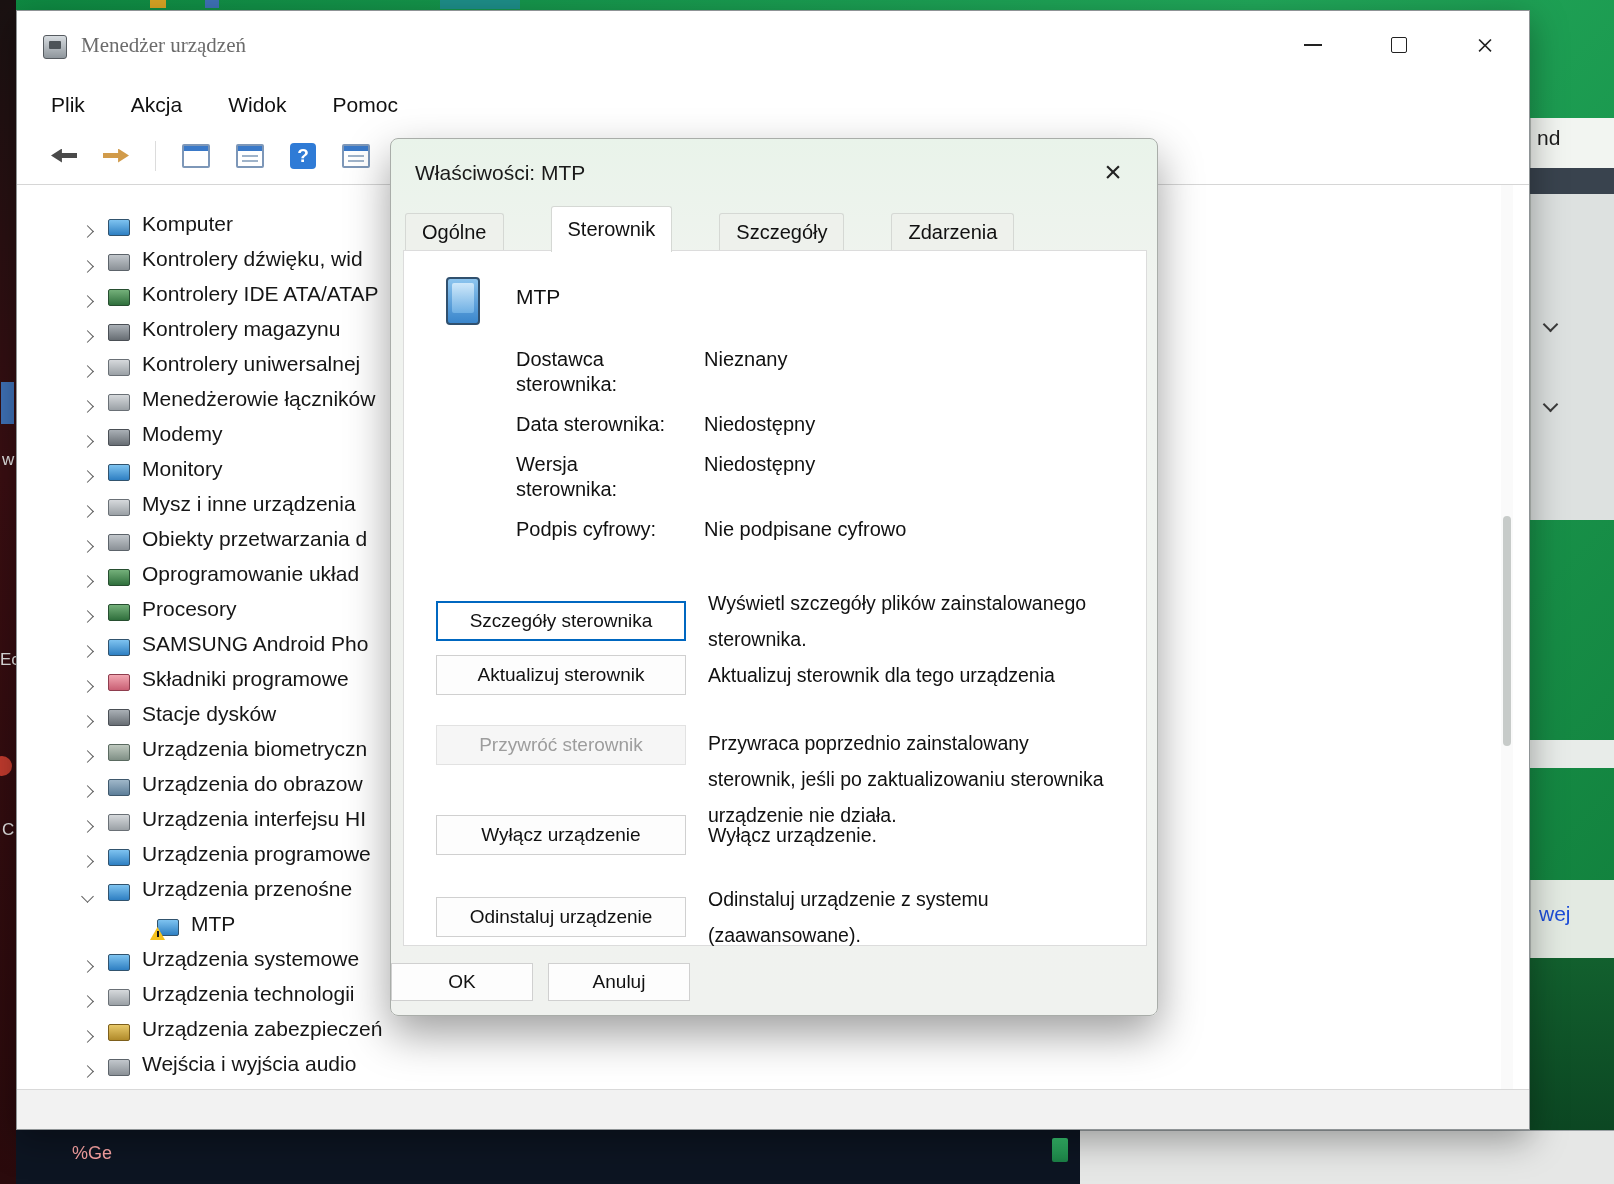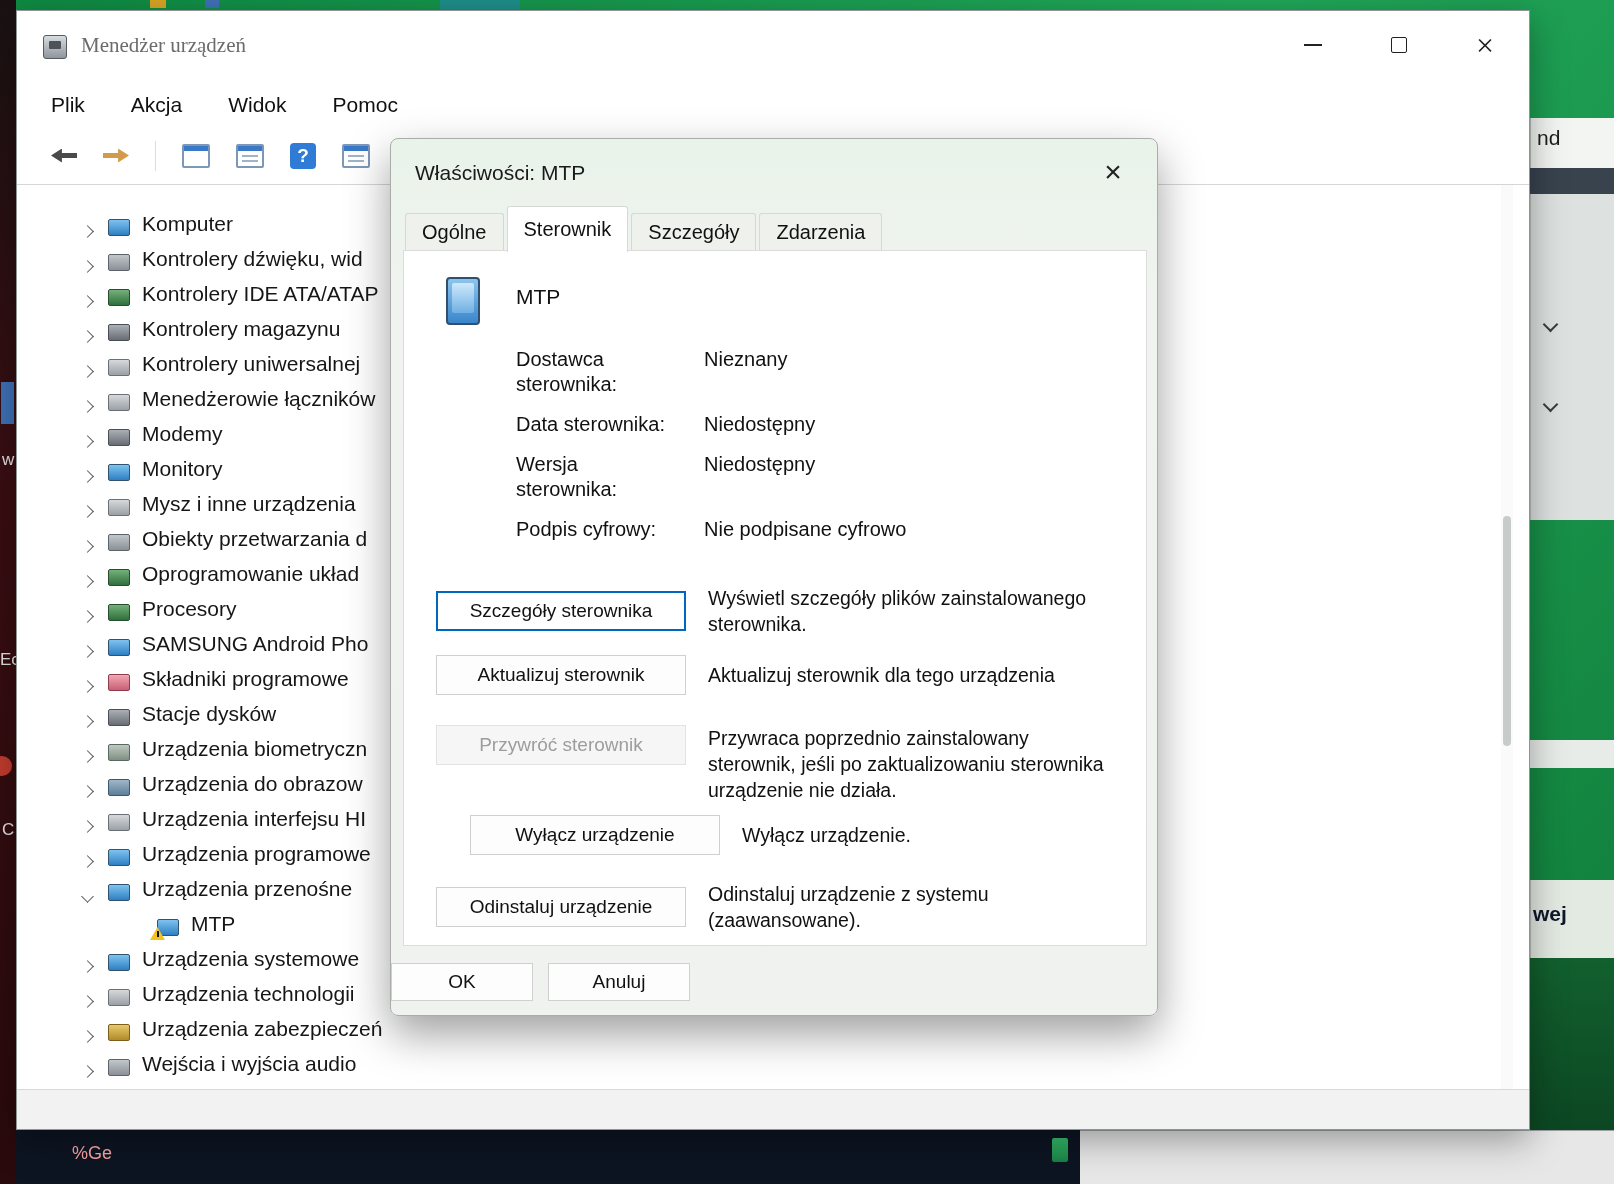"Ogólne" .tabs { gap: none -> 44px }
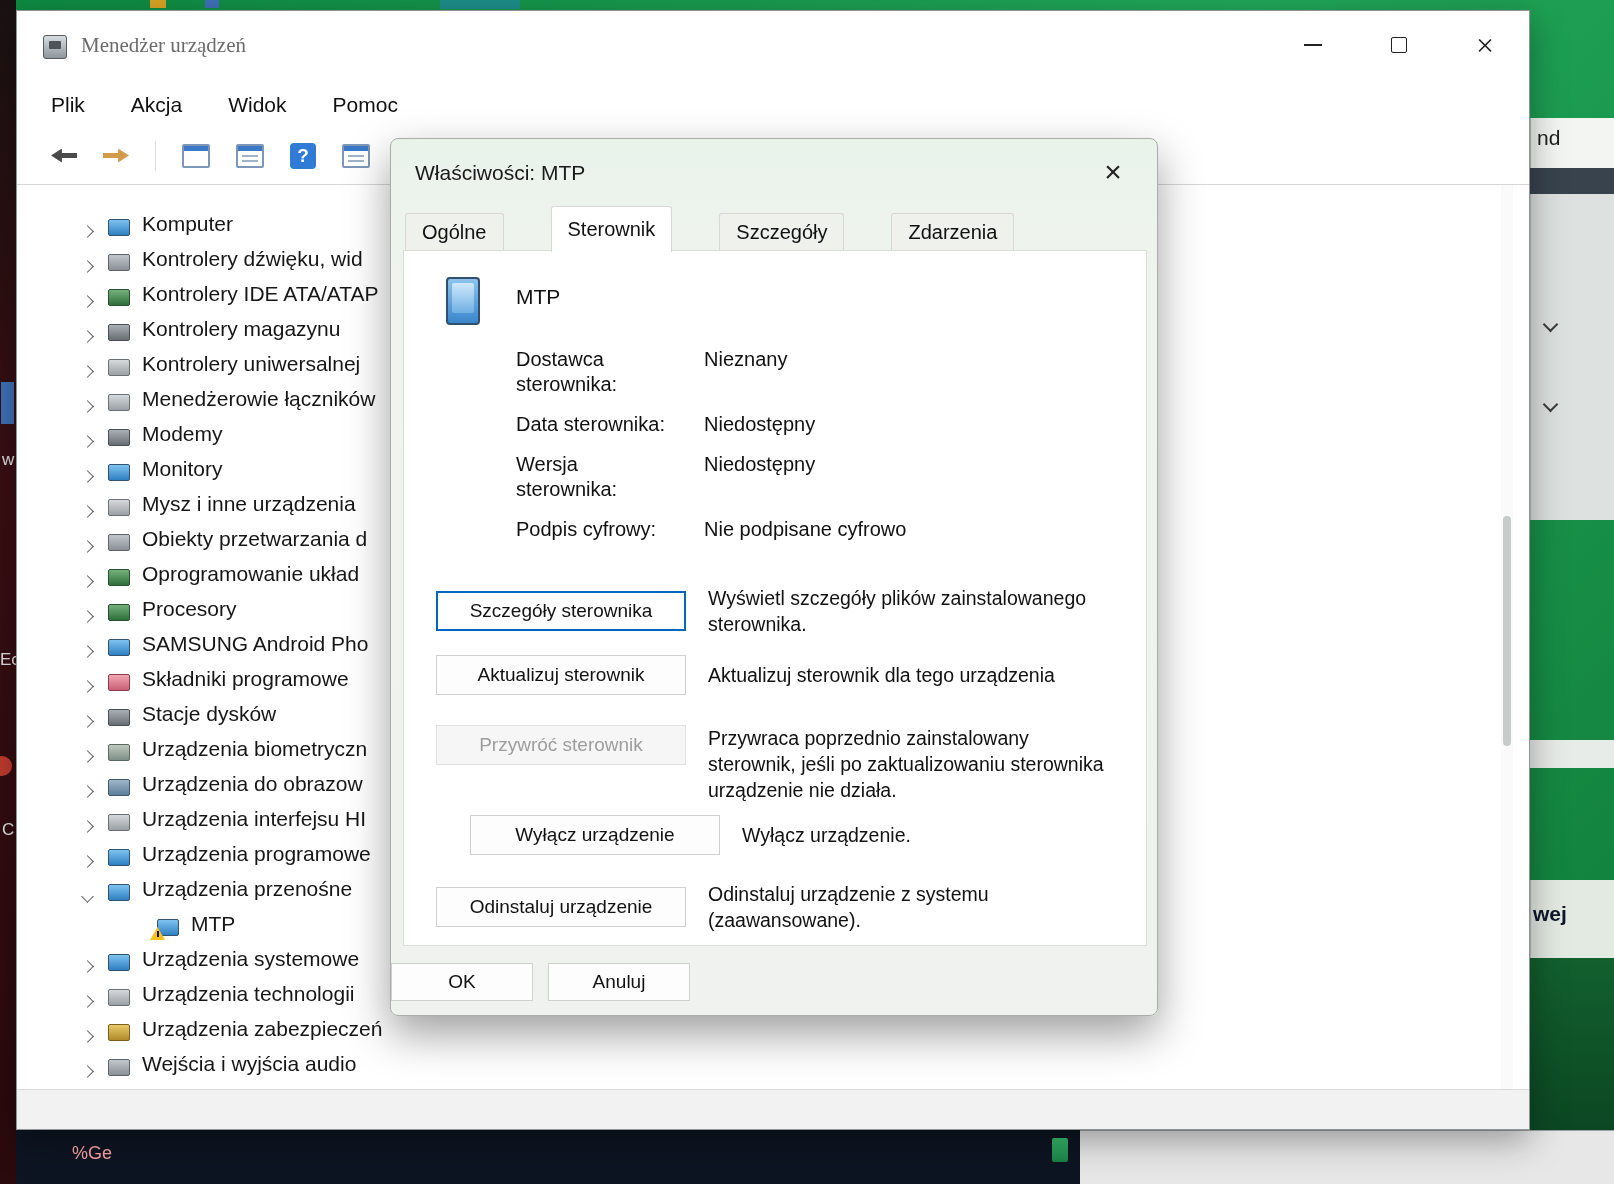"Wyświetl szczegóły plików" .action-desc { line-height: 26px -> 36px }
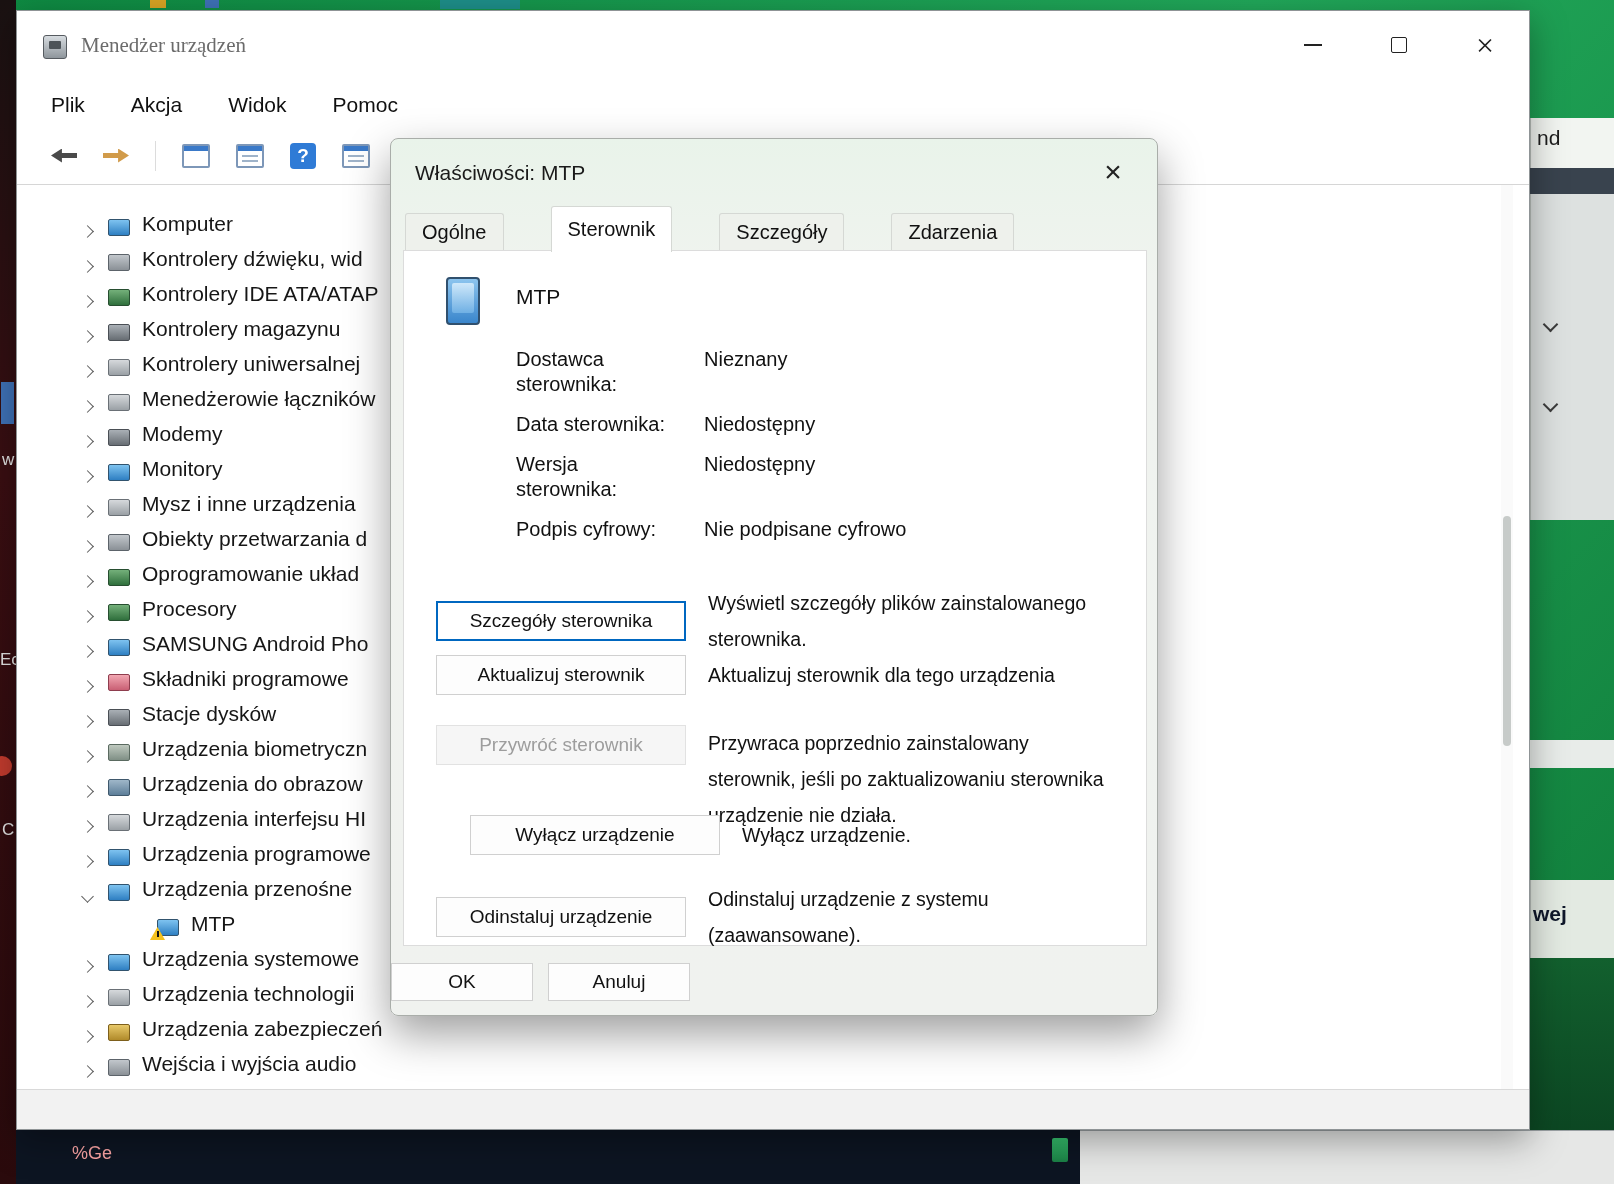"Wyłącz urządzenie" .action-row.r4 { margin-left: 34px -> none }
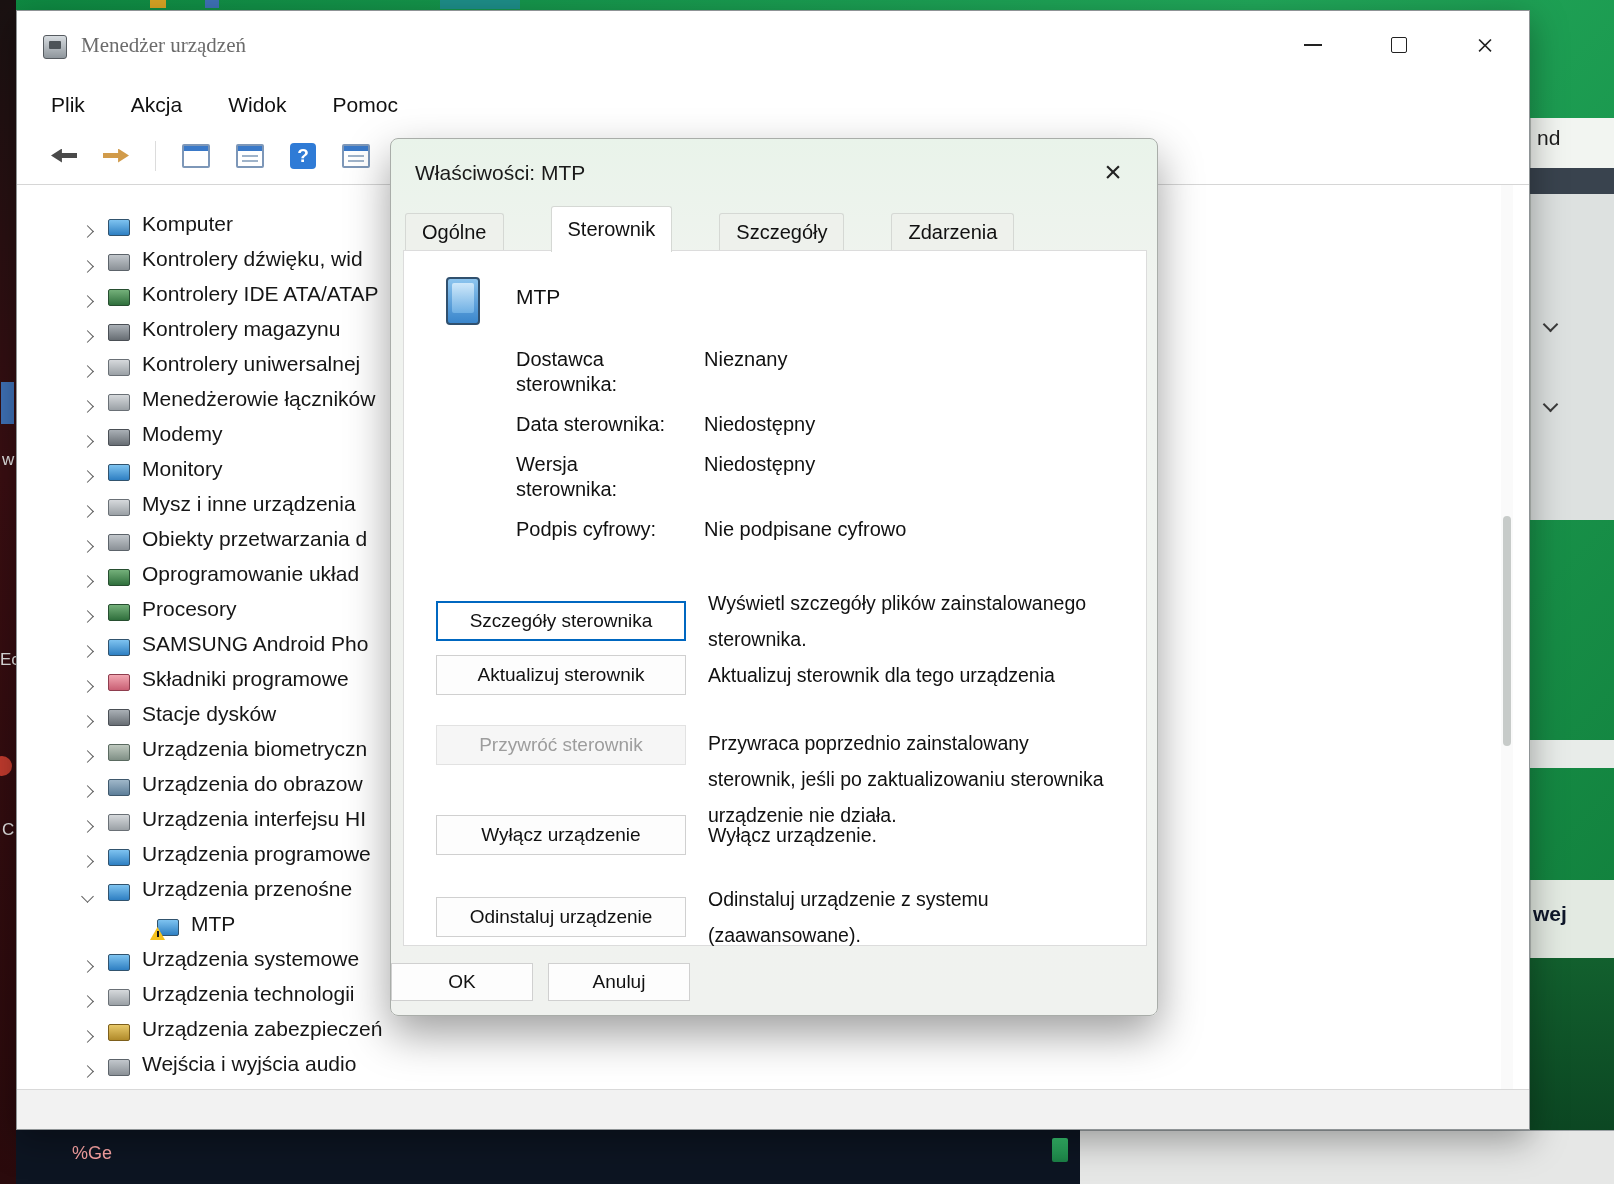"wej" .rc-wej span { color: #0f172a -> #1d4ed8; font-weight: bold -> none; left: 2px -> 8px }
